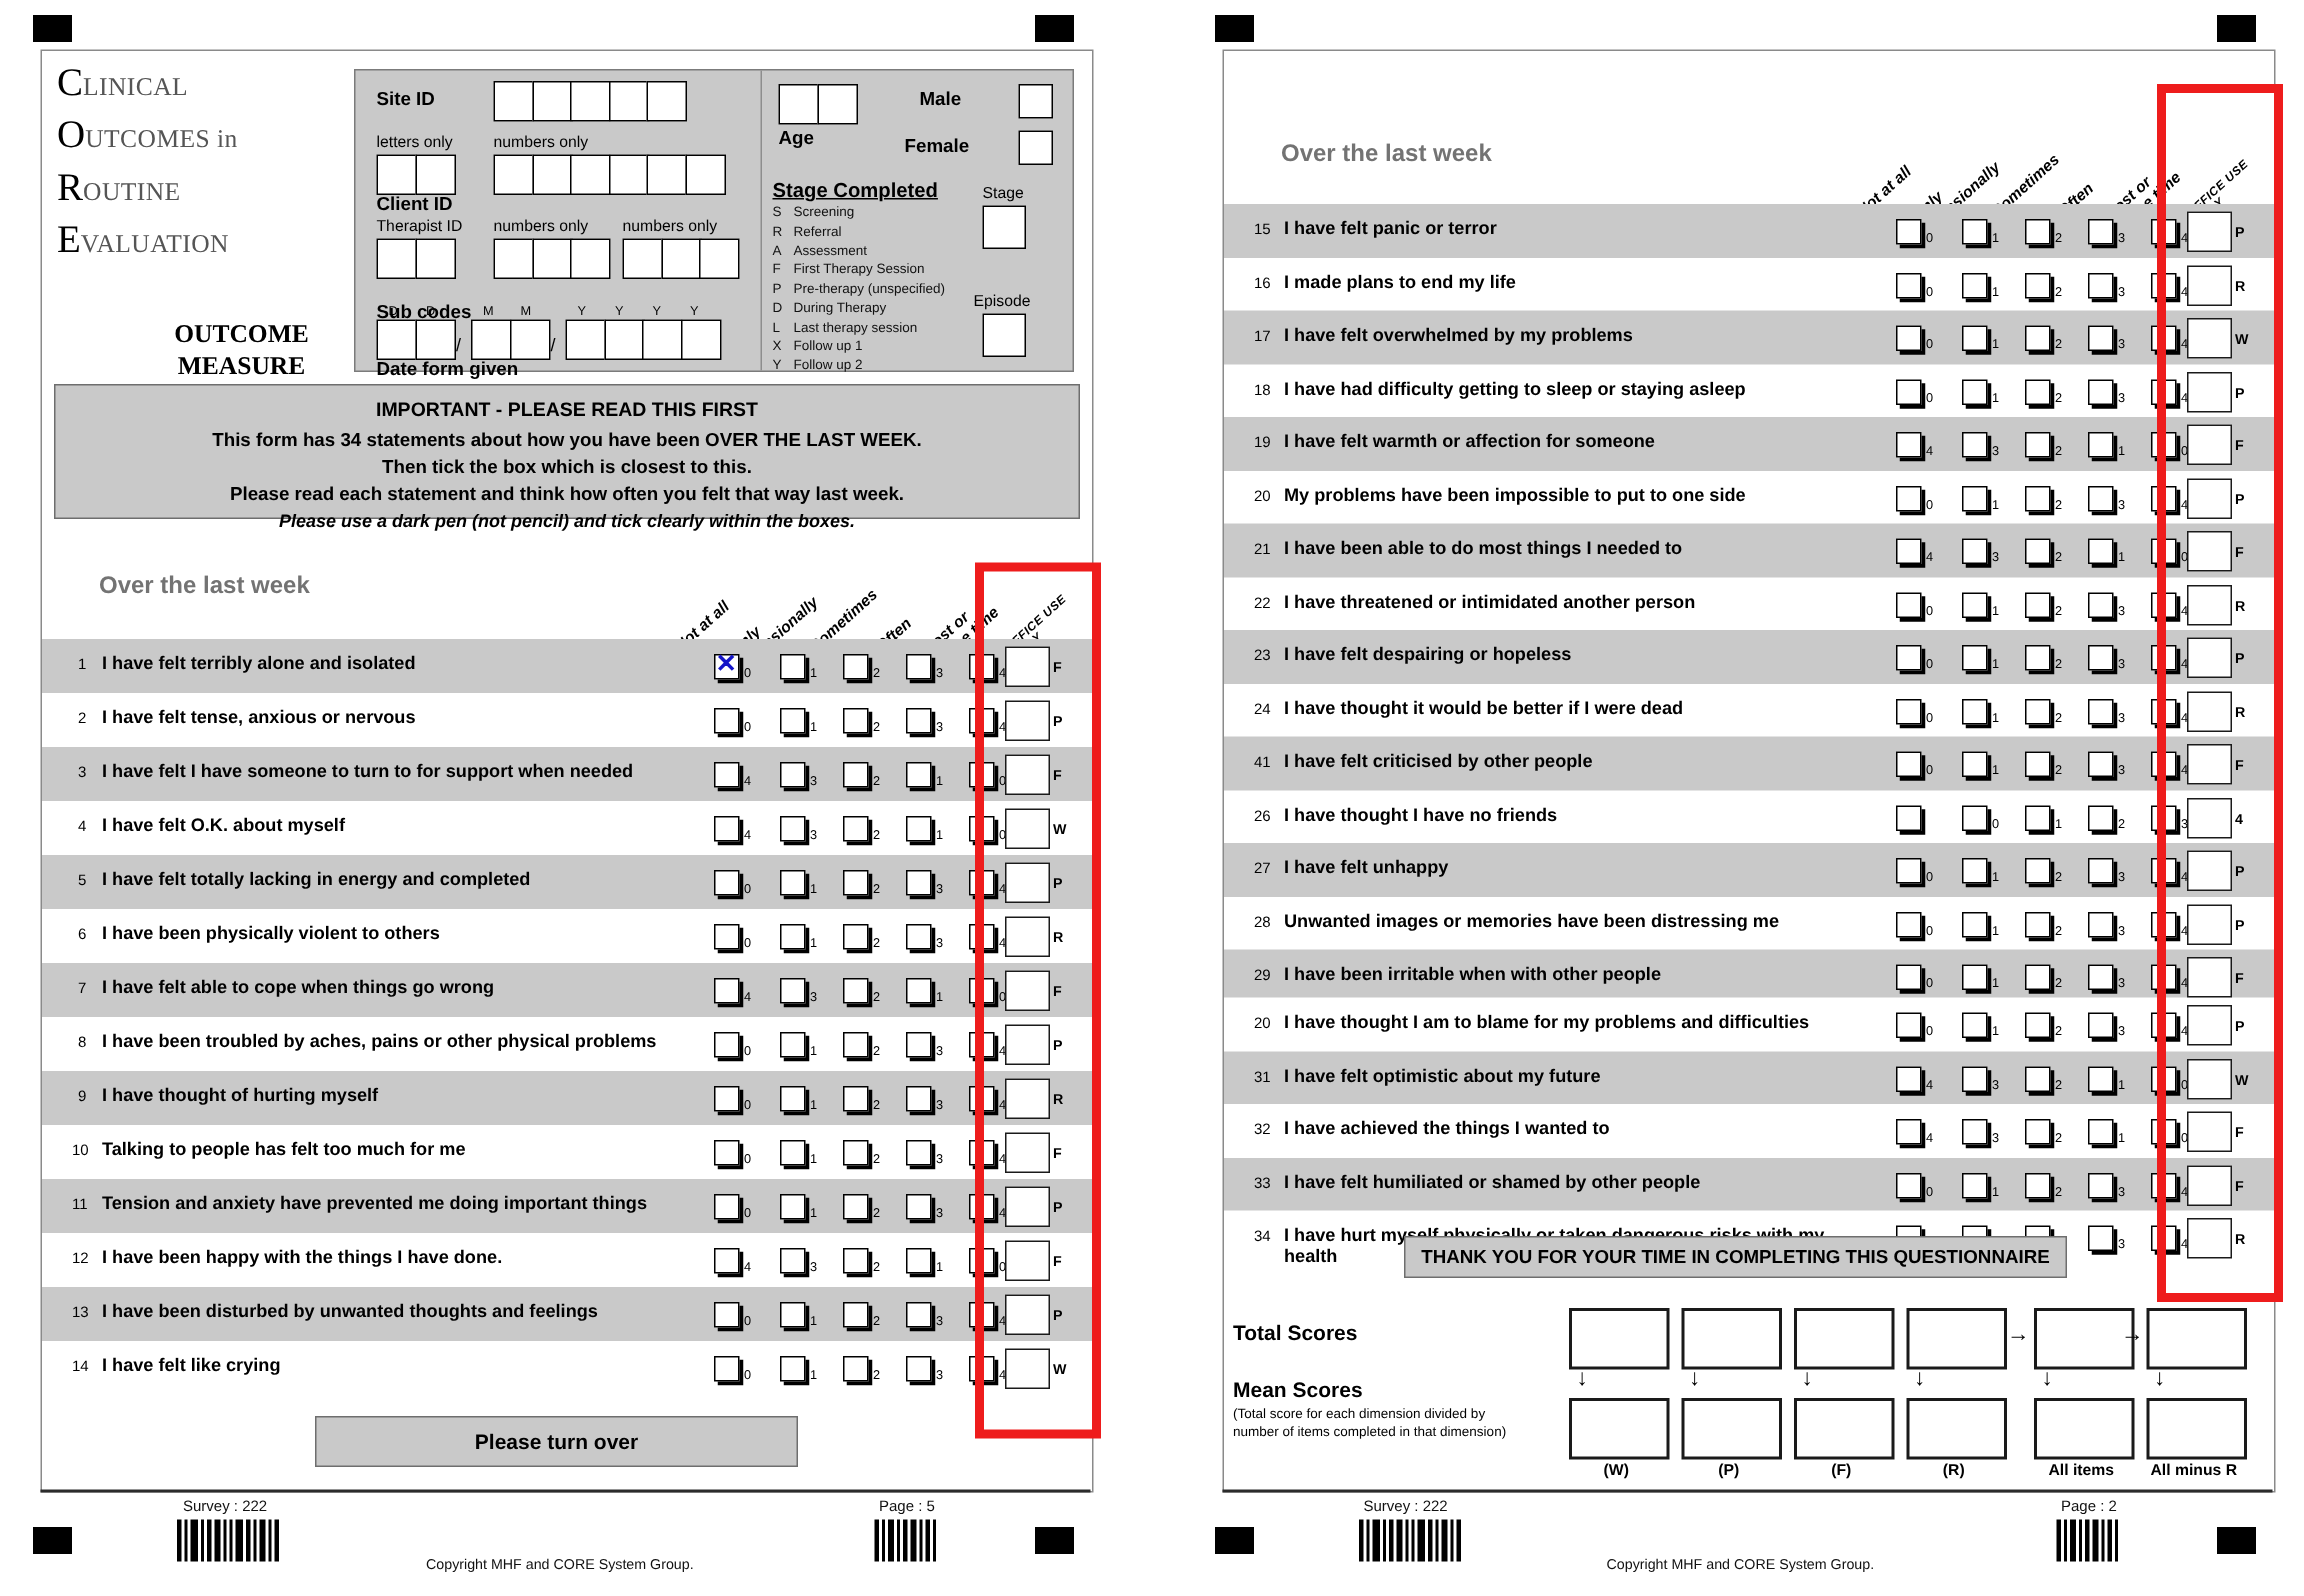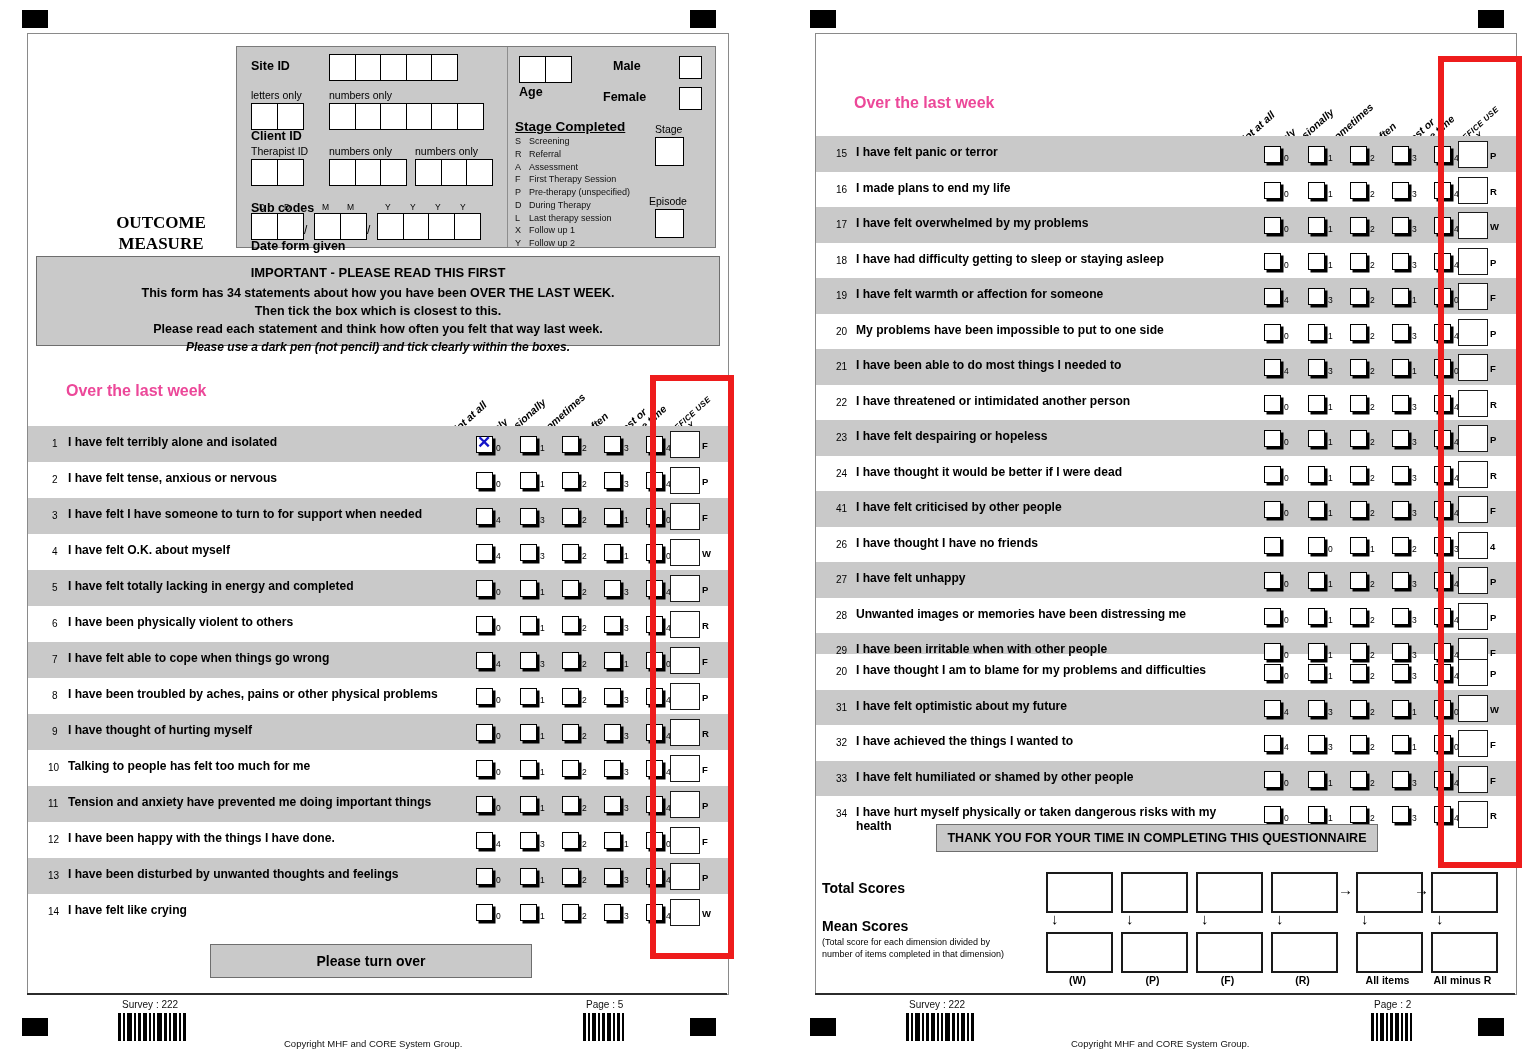"CLINICAL" div.logo { html: none -> <div> <div><span>C</span><span>LINICAL</span></div> <div><span>O</span><span>UTCOMES in</span></div> <div><span>R</span><span>OUTINE</span></div> <div><span>E</span><span>VALUATION</span></div> </div> }
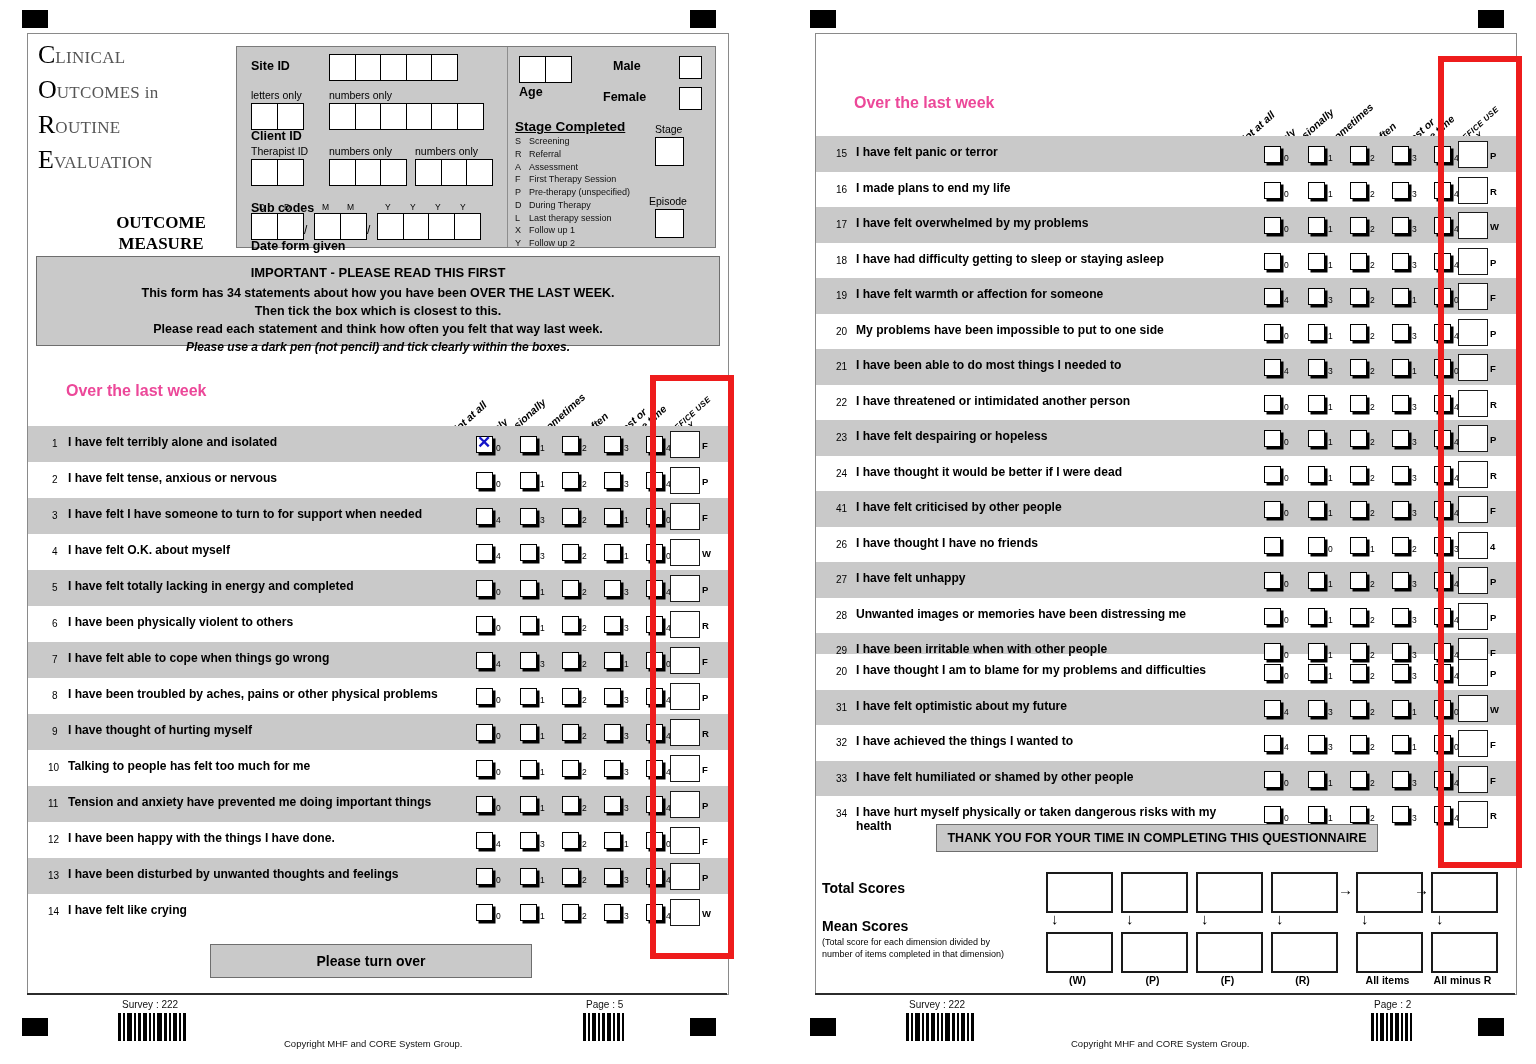"Over the last week" .qhead { color: #ec4899 -> #737373 }
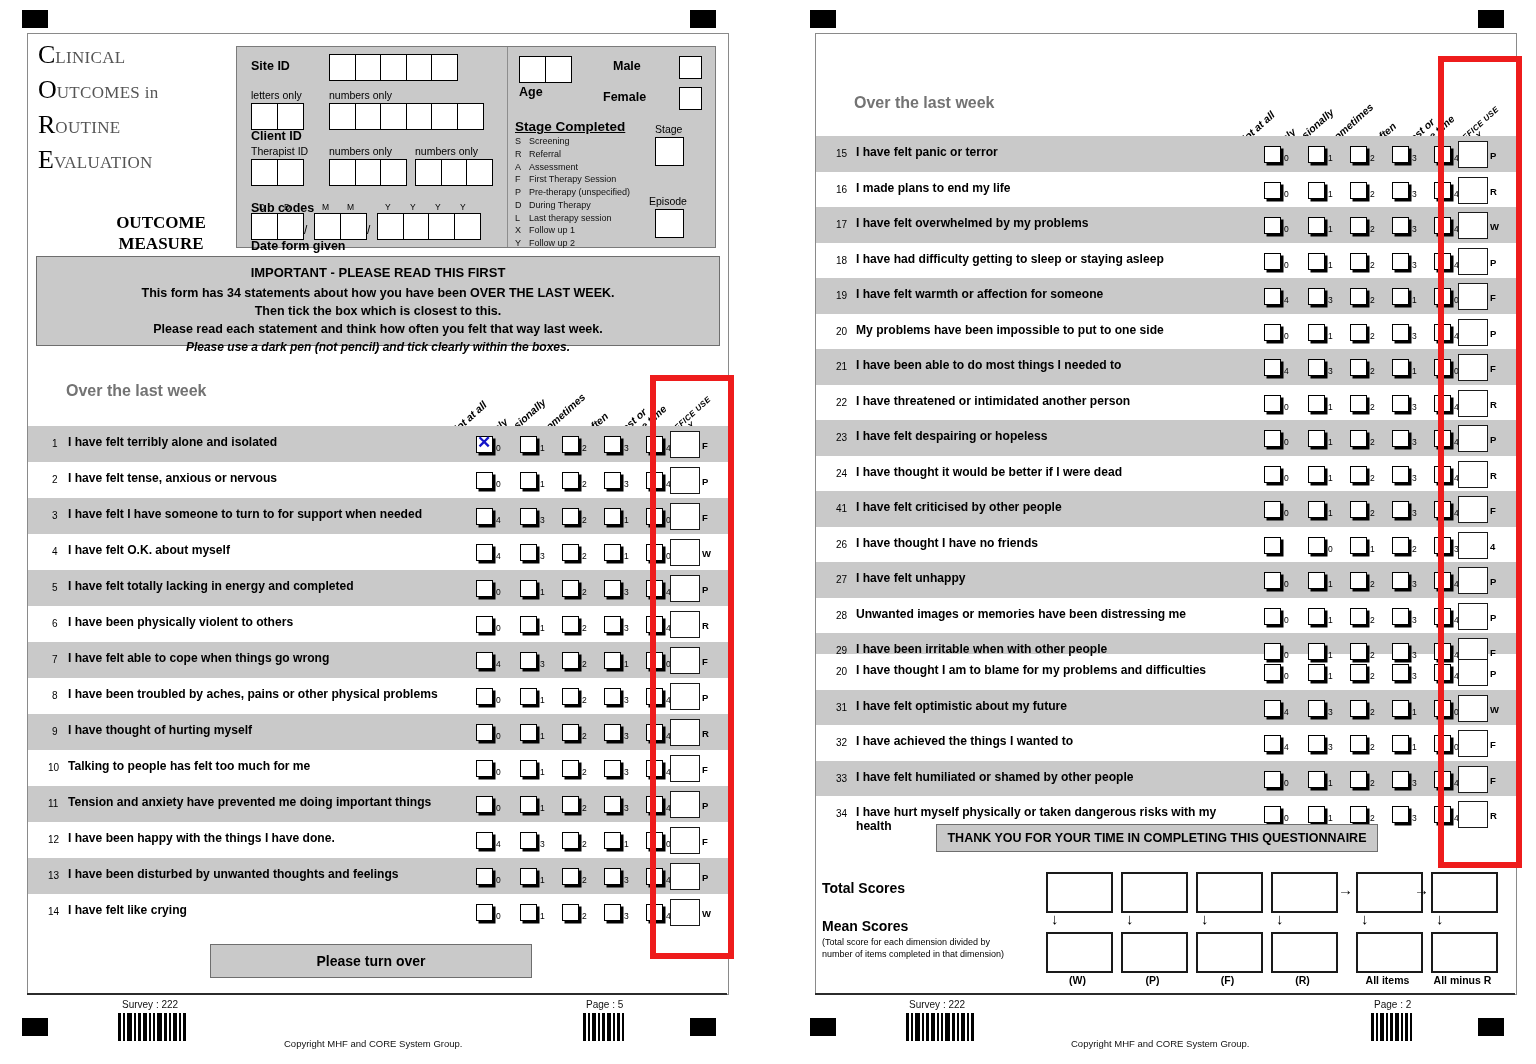"29" div.qrow { height: 21px -> 32px }
